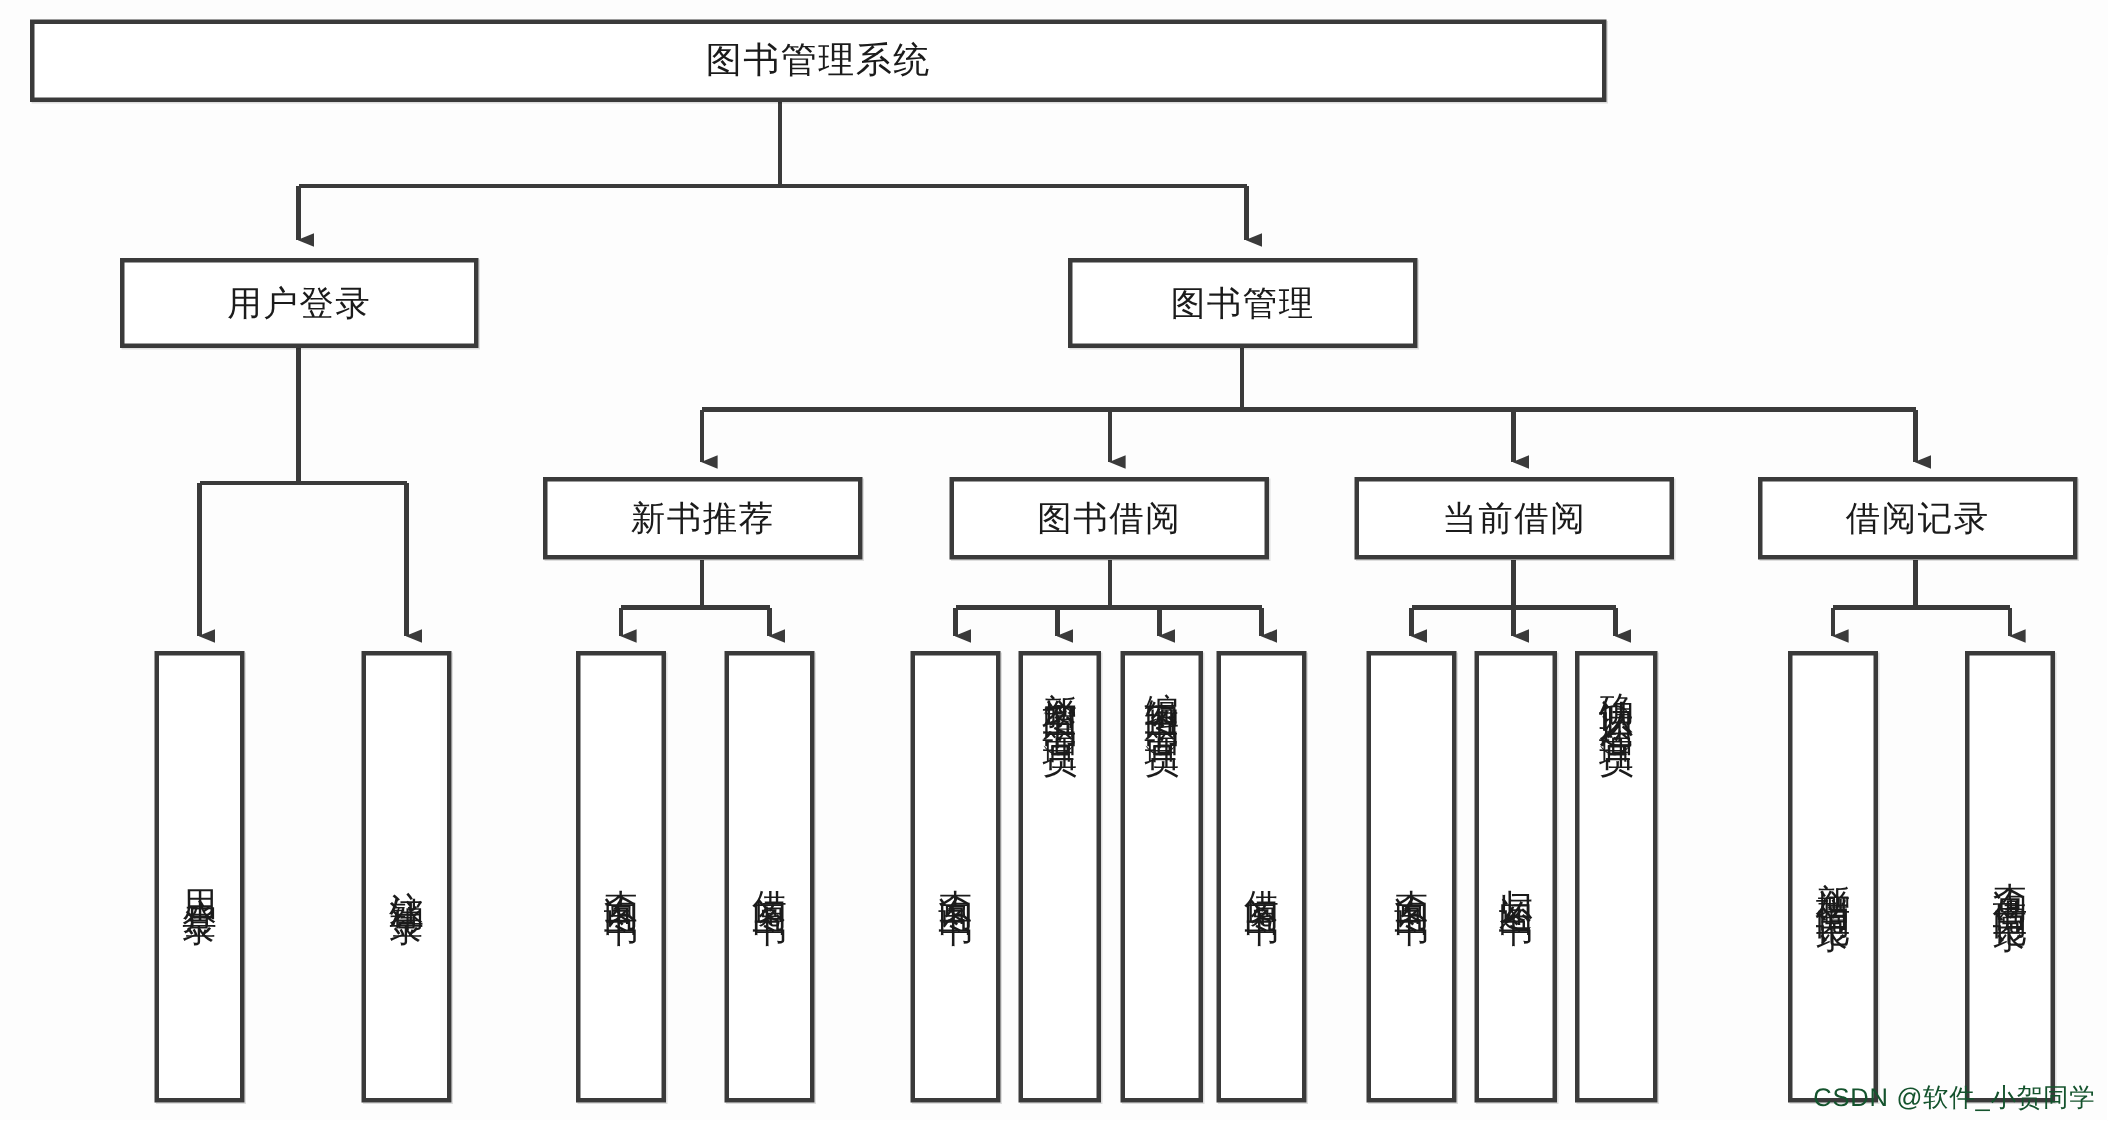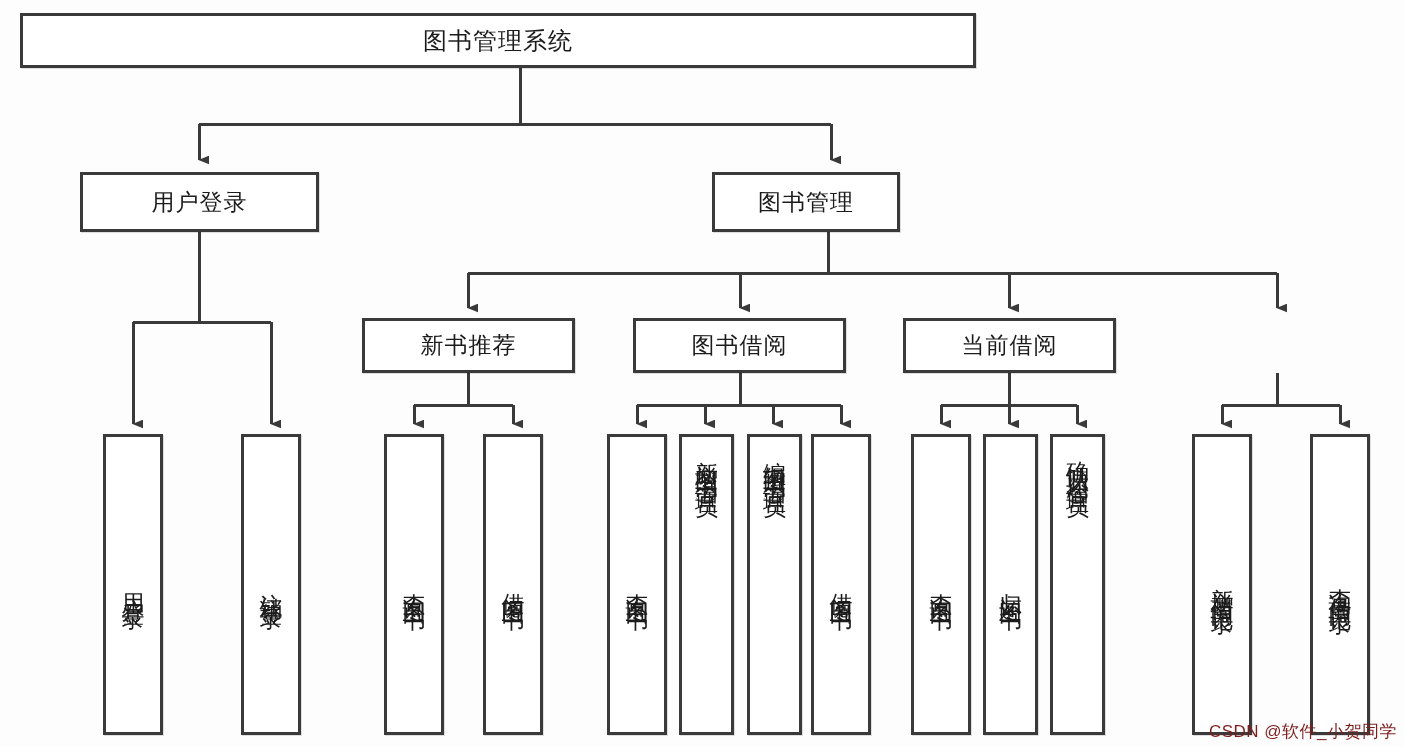"图书管理系统" div.node { width: 956px -> 1051px }
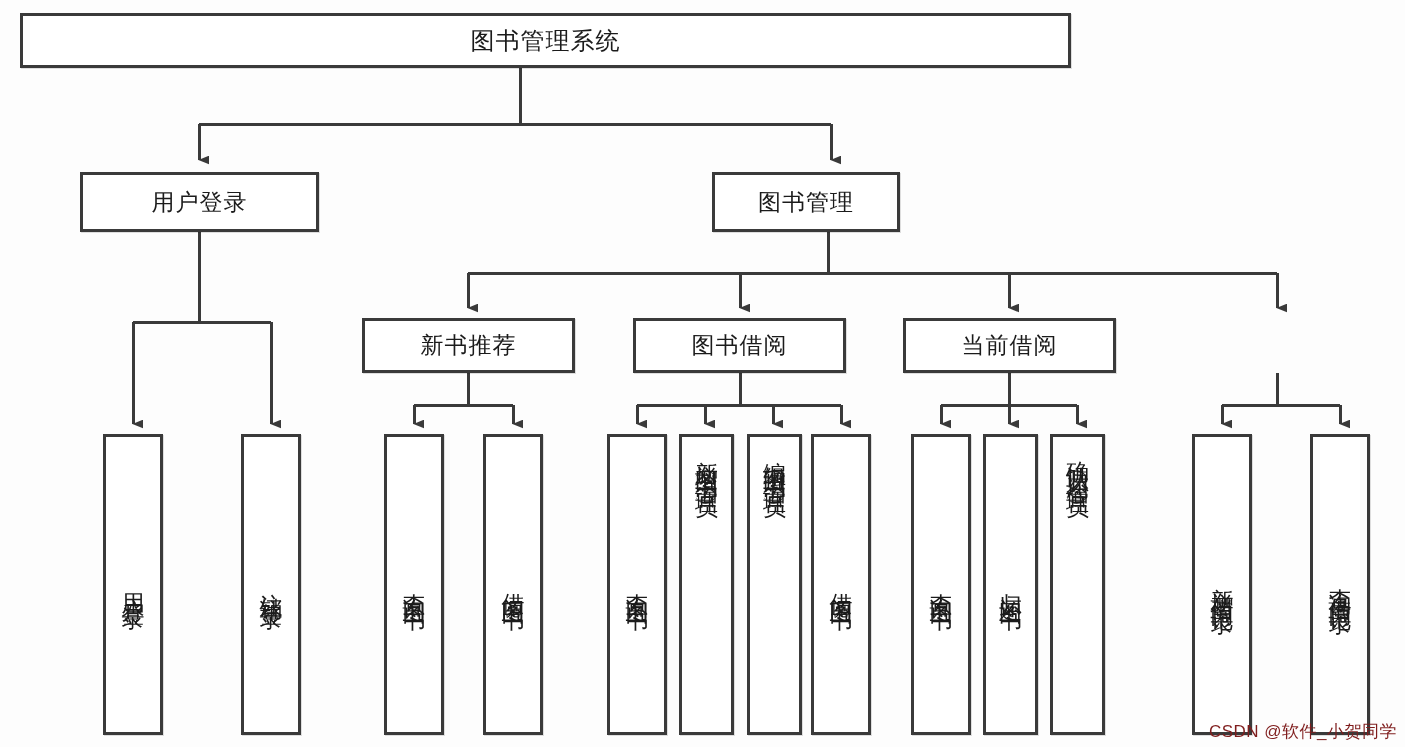"图书管理" div.node { width: 188px -> 233px }
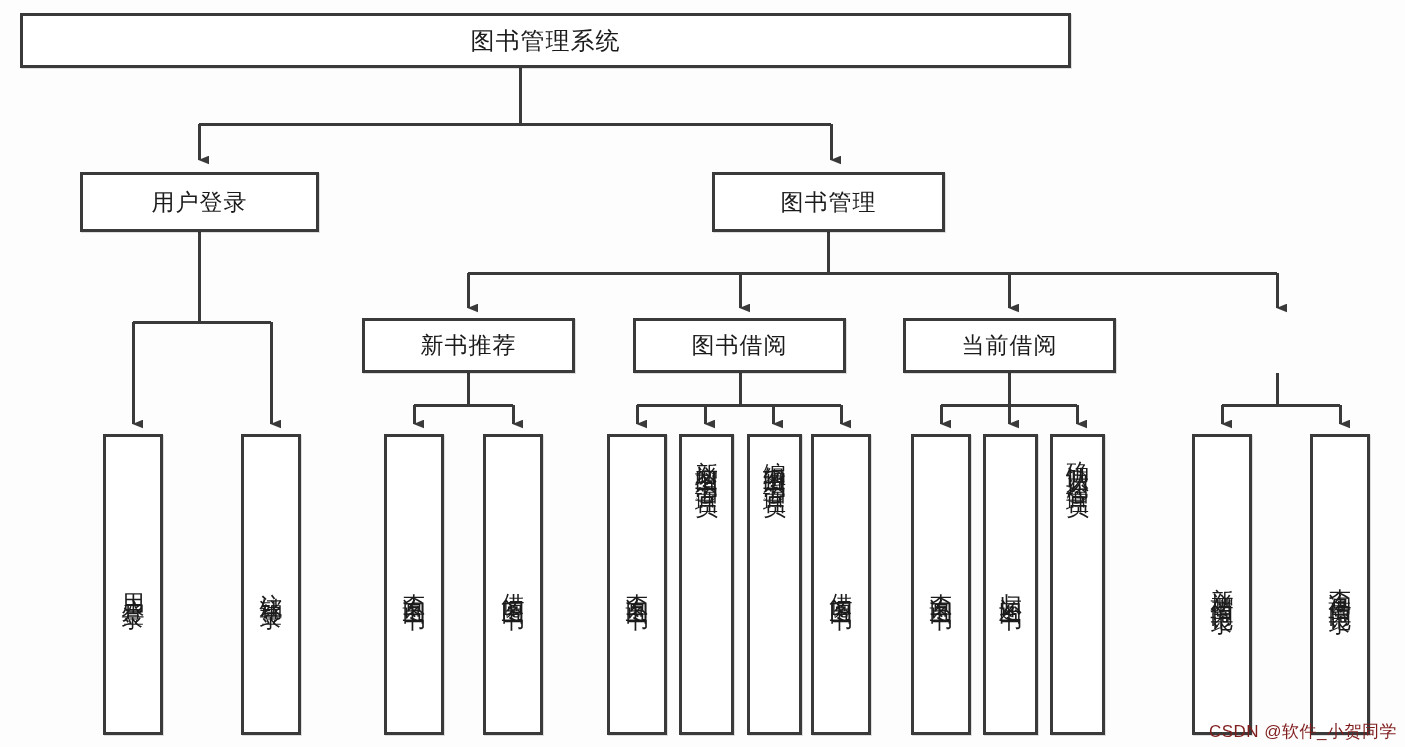"借阅记录" div.node { html: none -> <div> <span>借阅记录</span> </div> }
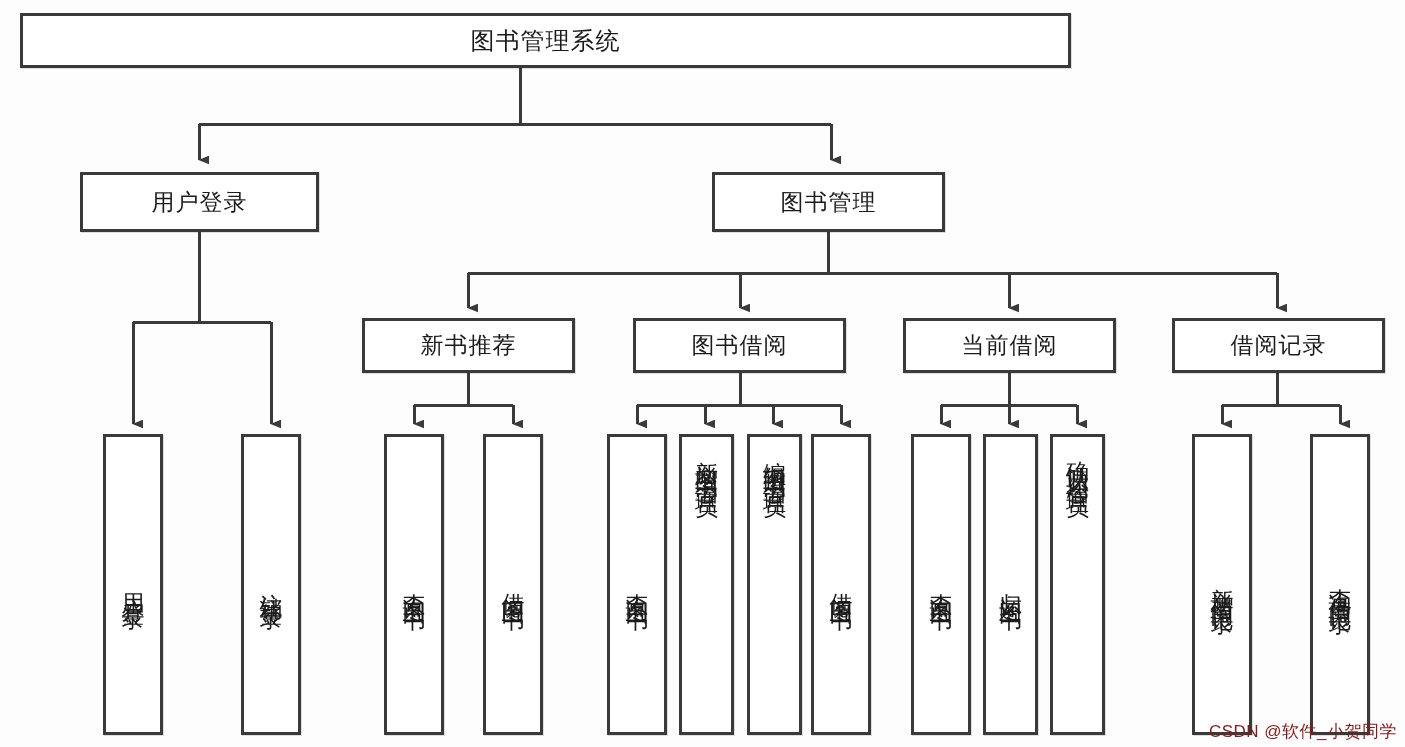"CSDN @软件_小贺同学" .watermark { color: #7f1d1d -> #14532d }
